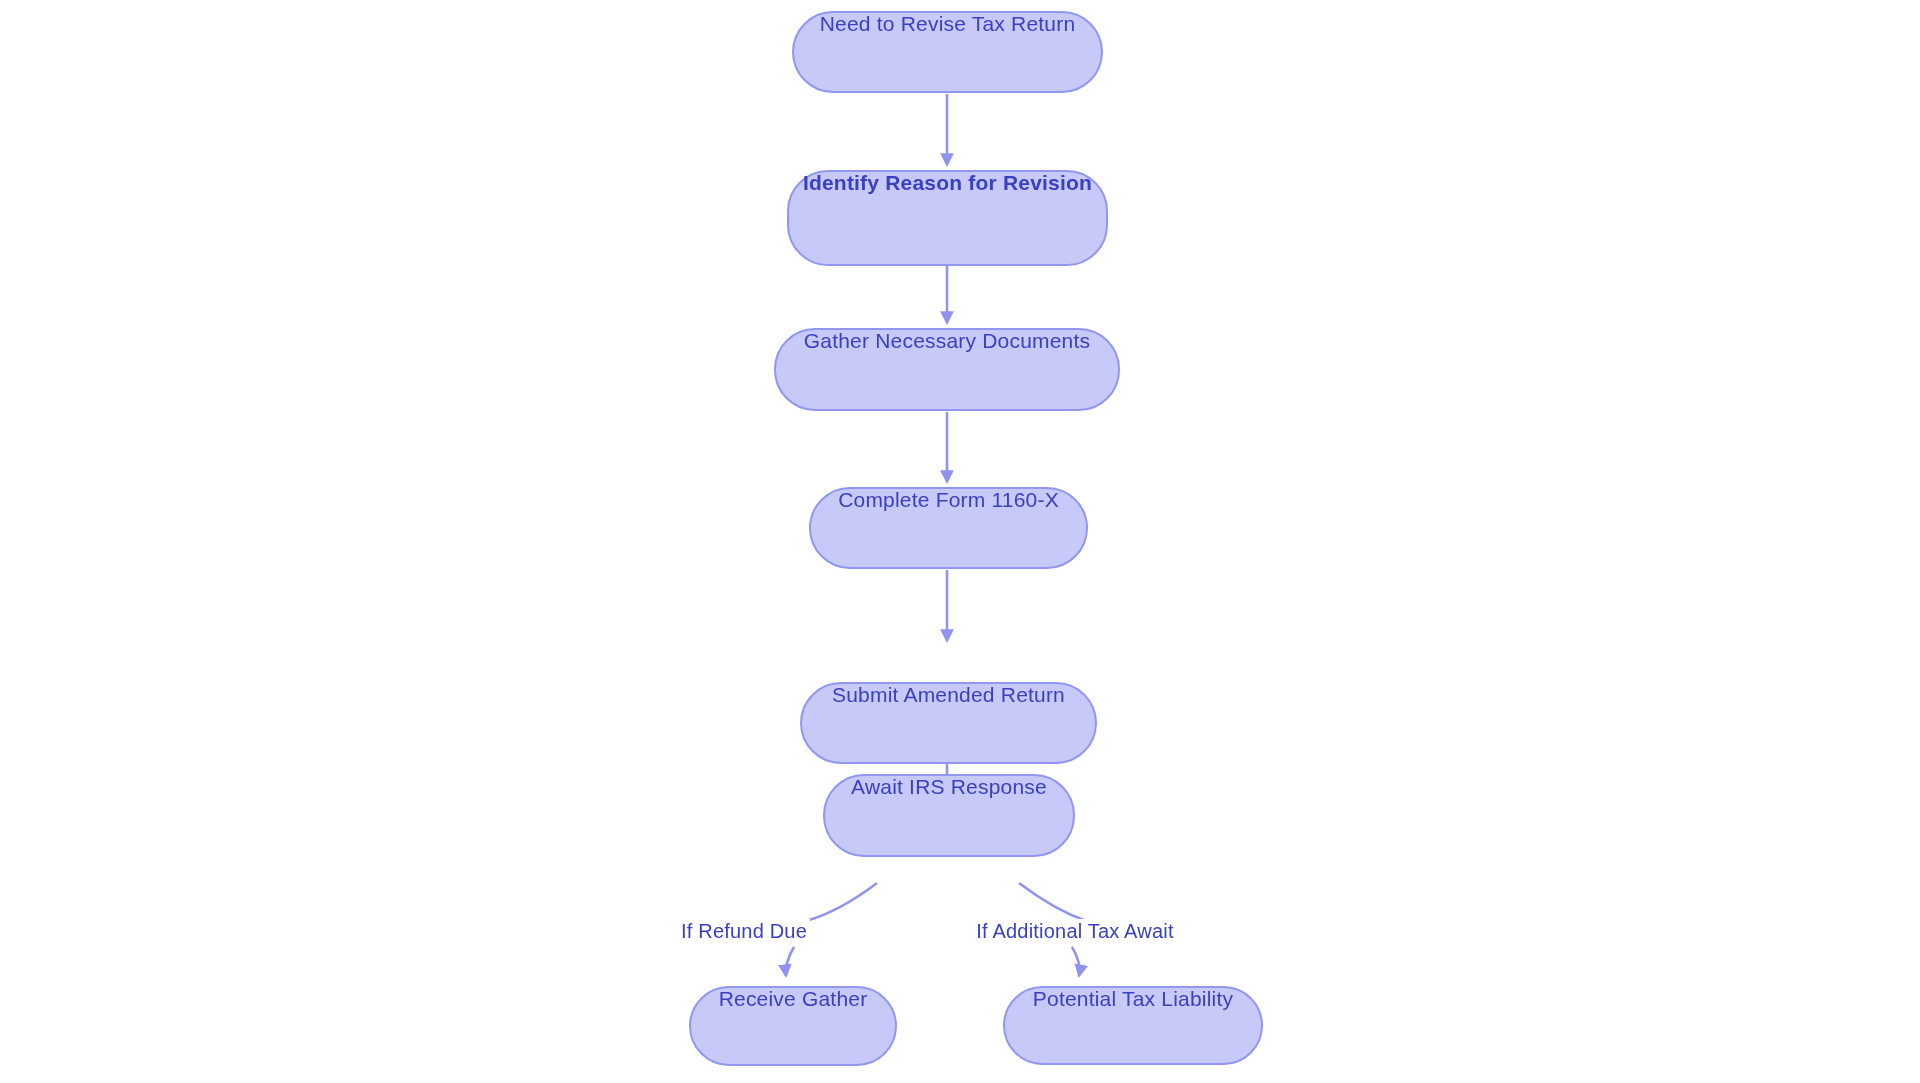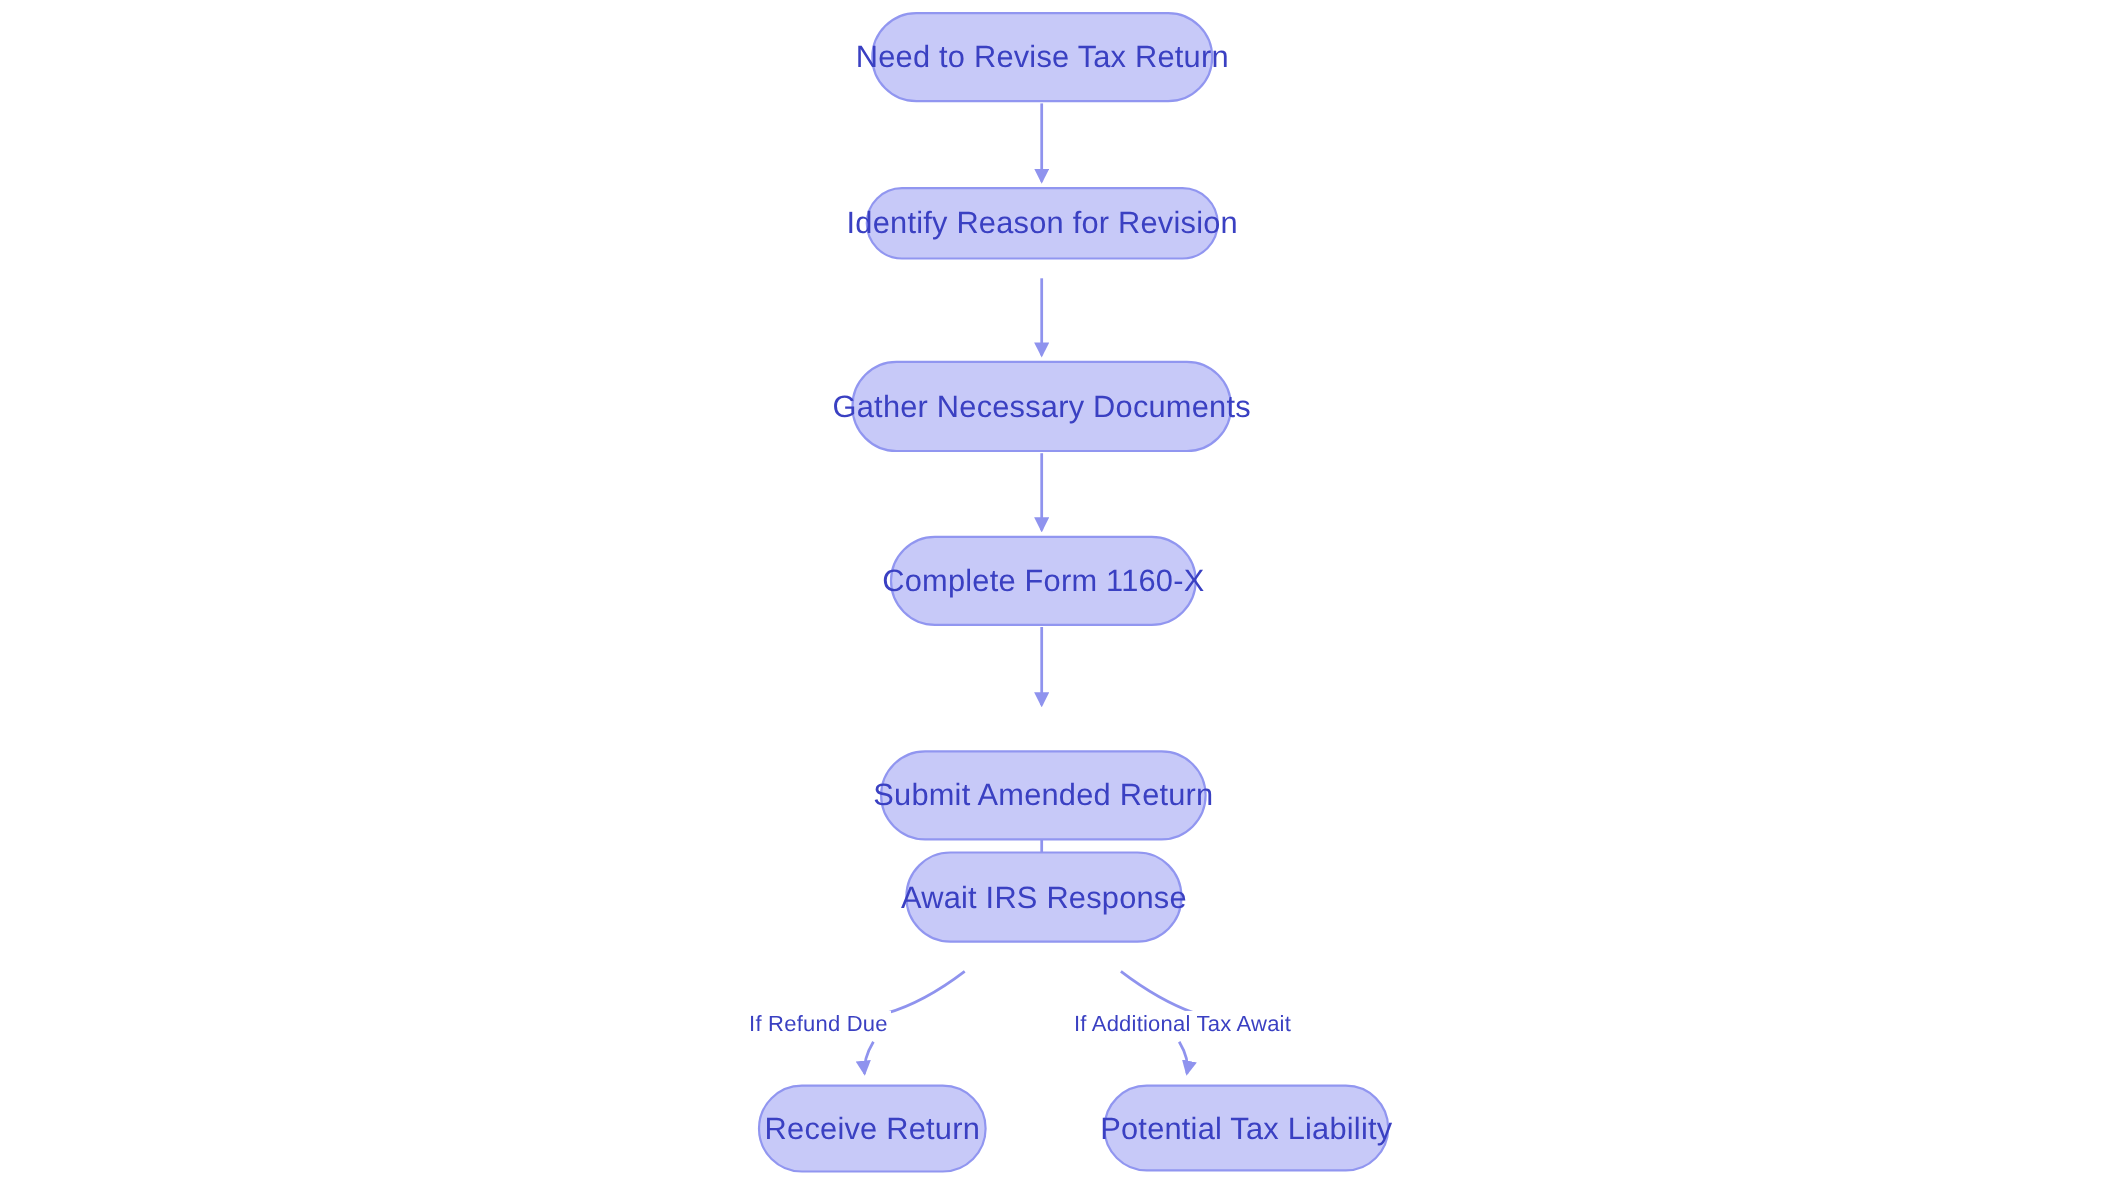"Need to Revise Tax Return" .node { align-items: center -> none; font-size: 28px -> 21px }
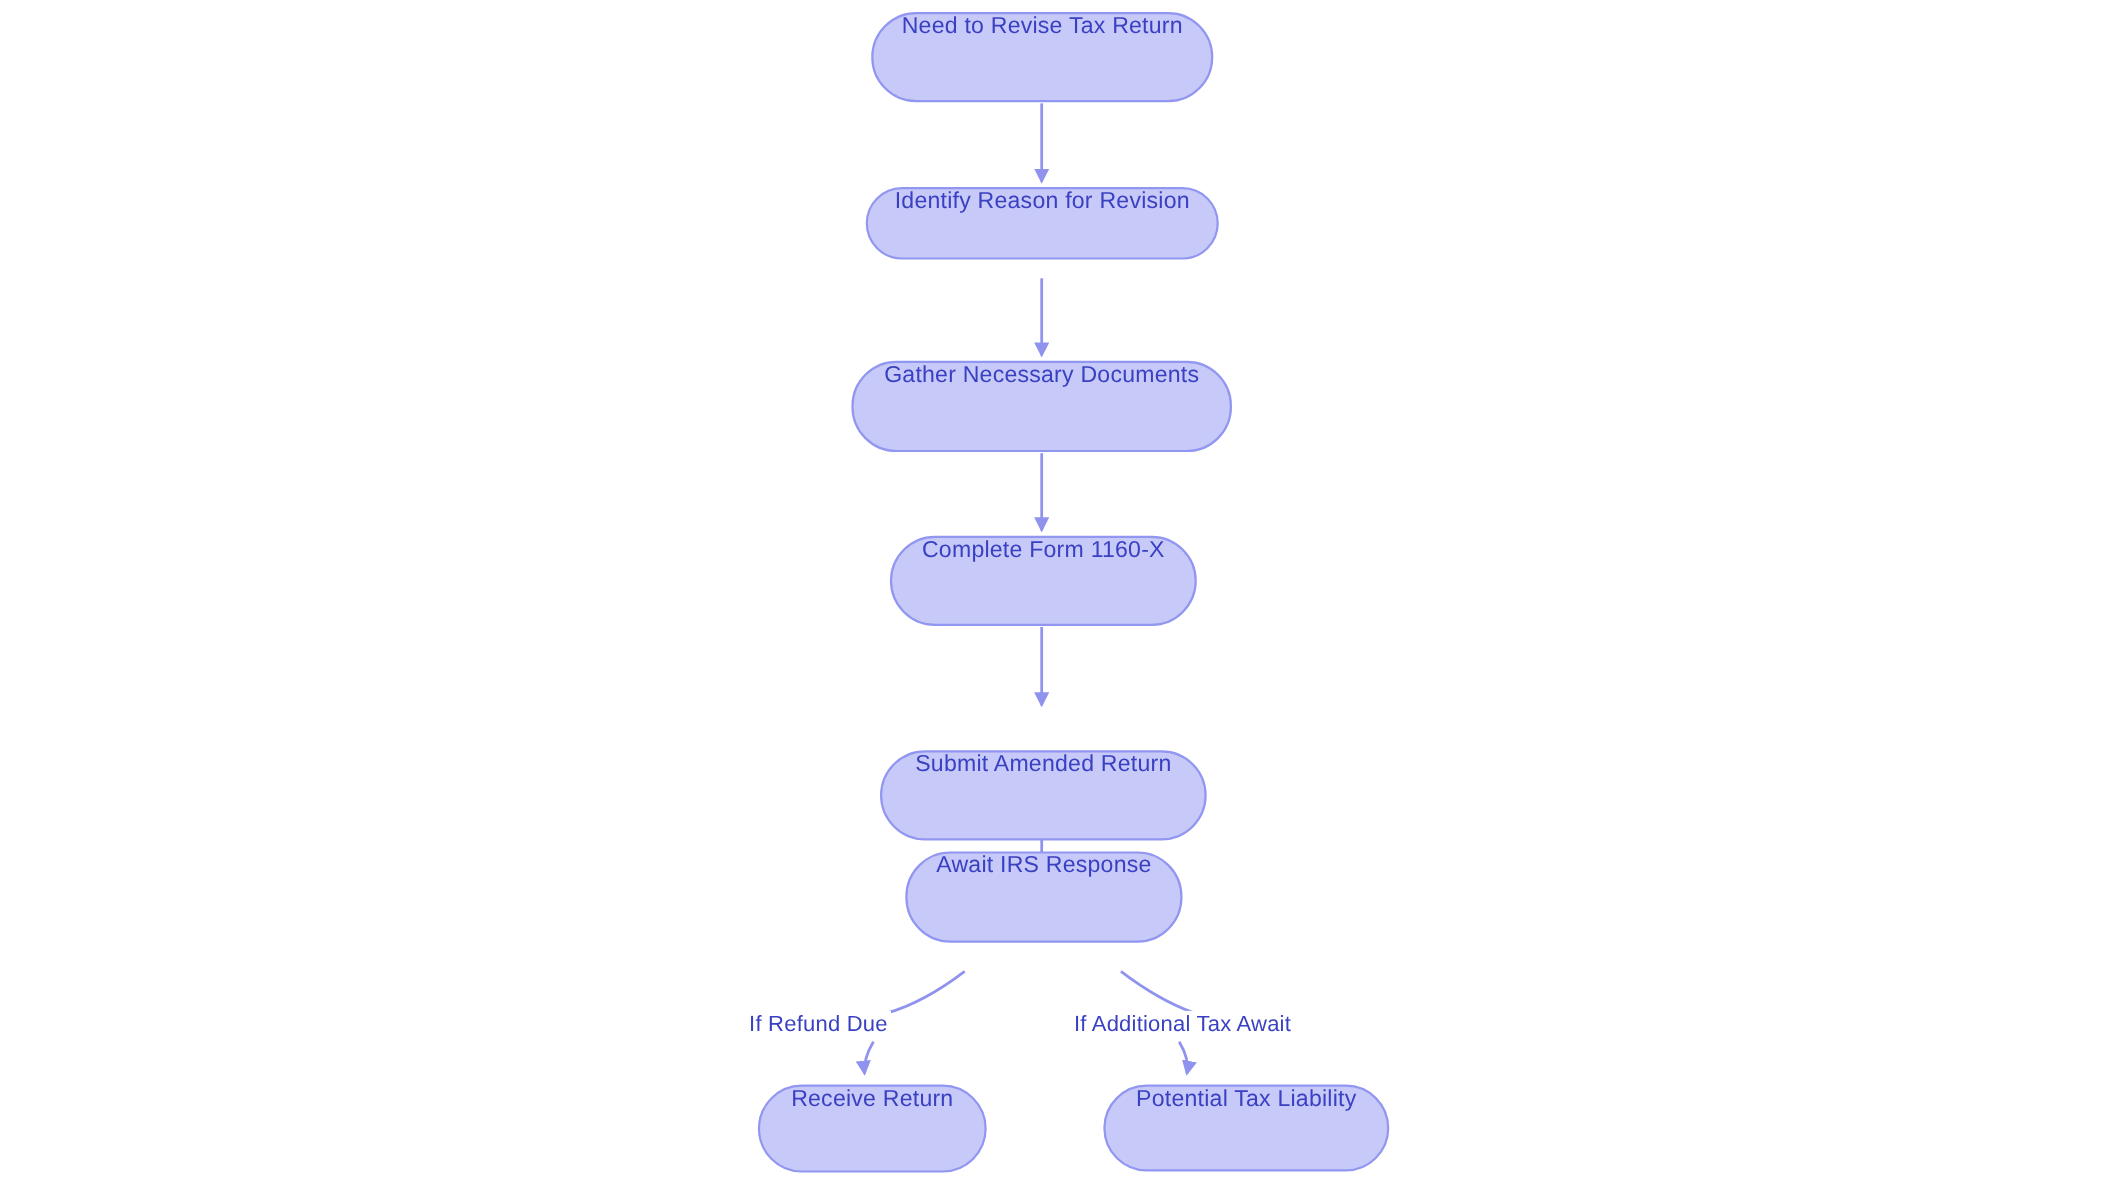"Identify Reason for Revision" div.node { font-weight: none -> bold; height: 66px -> 96px }
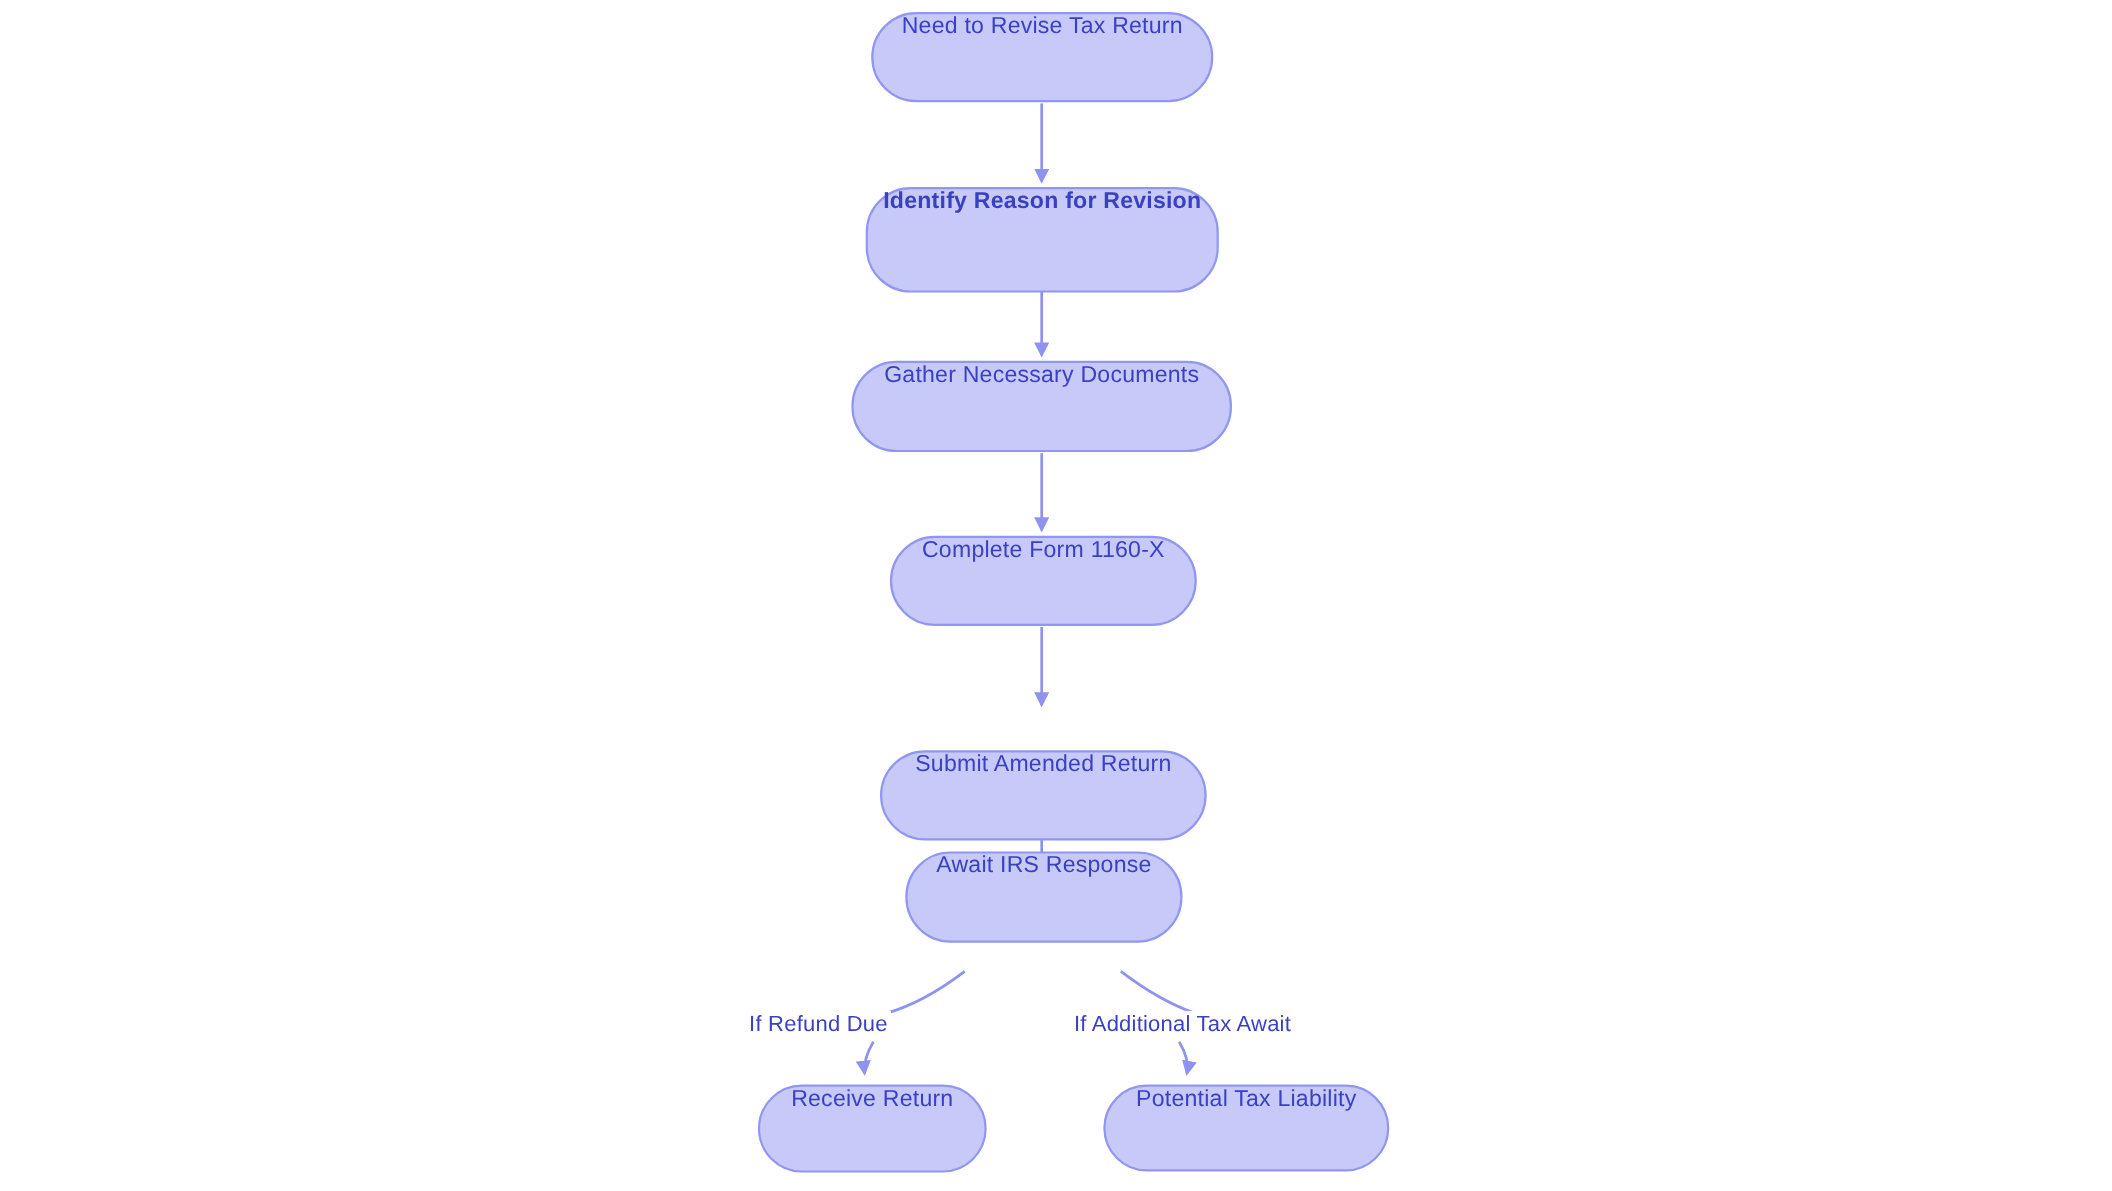"Receive Return" span { text: Return -> Gather }
